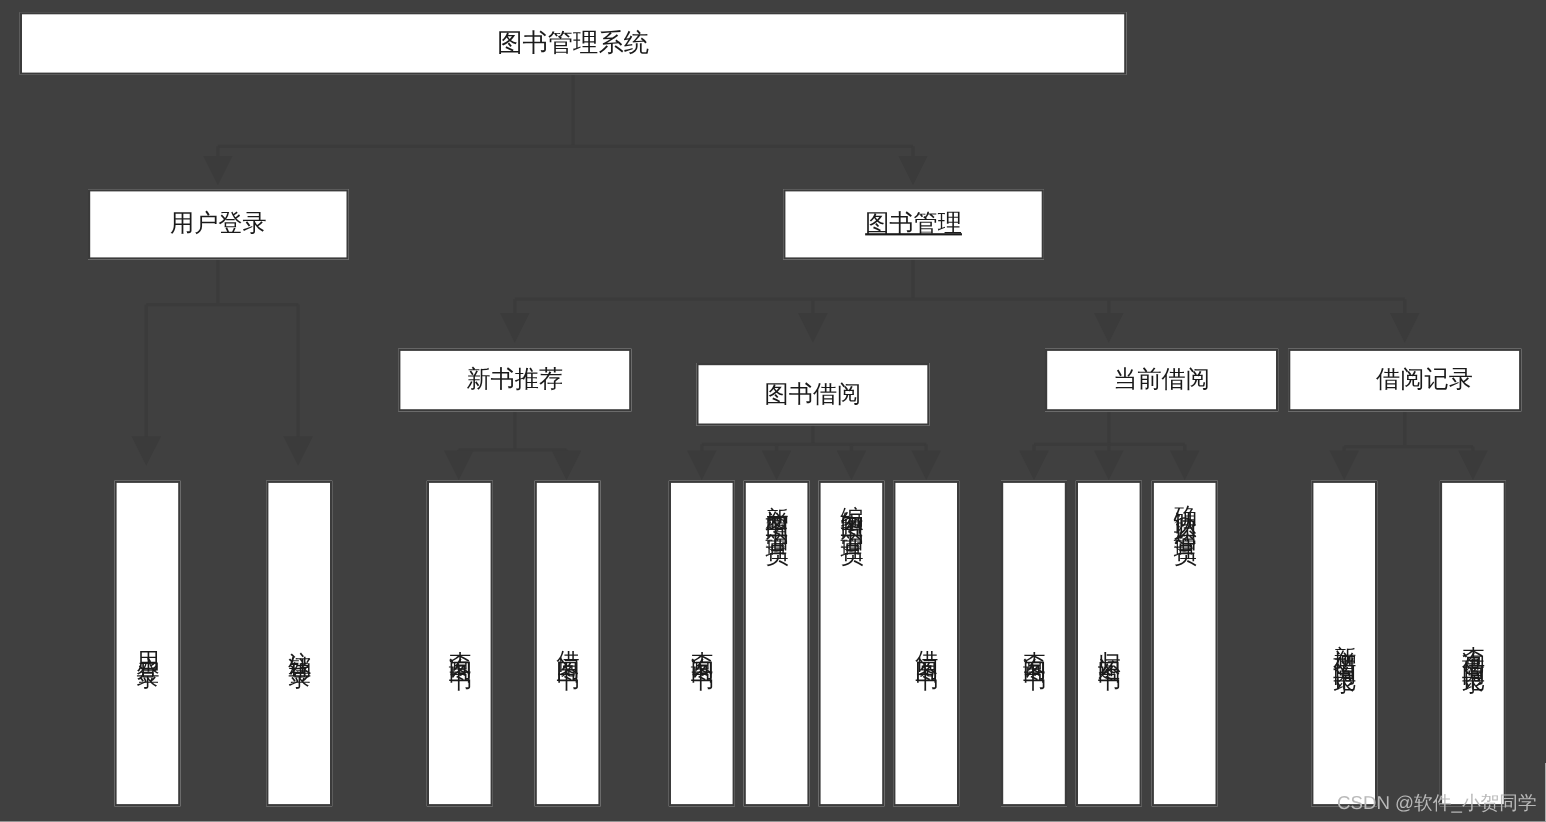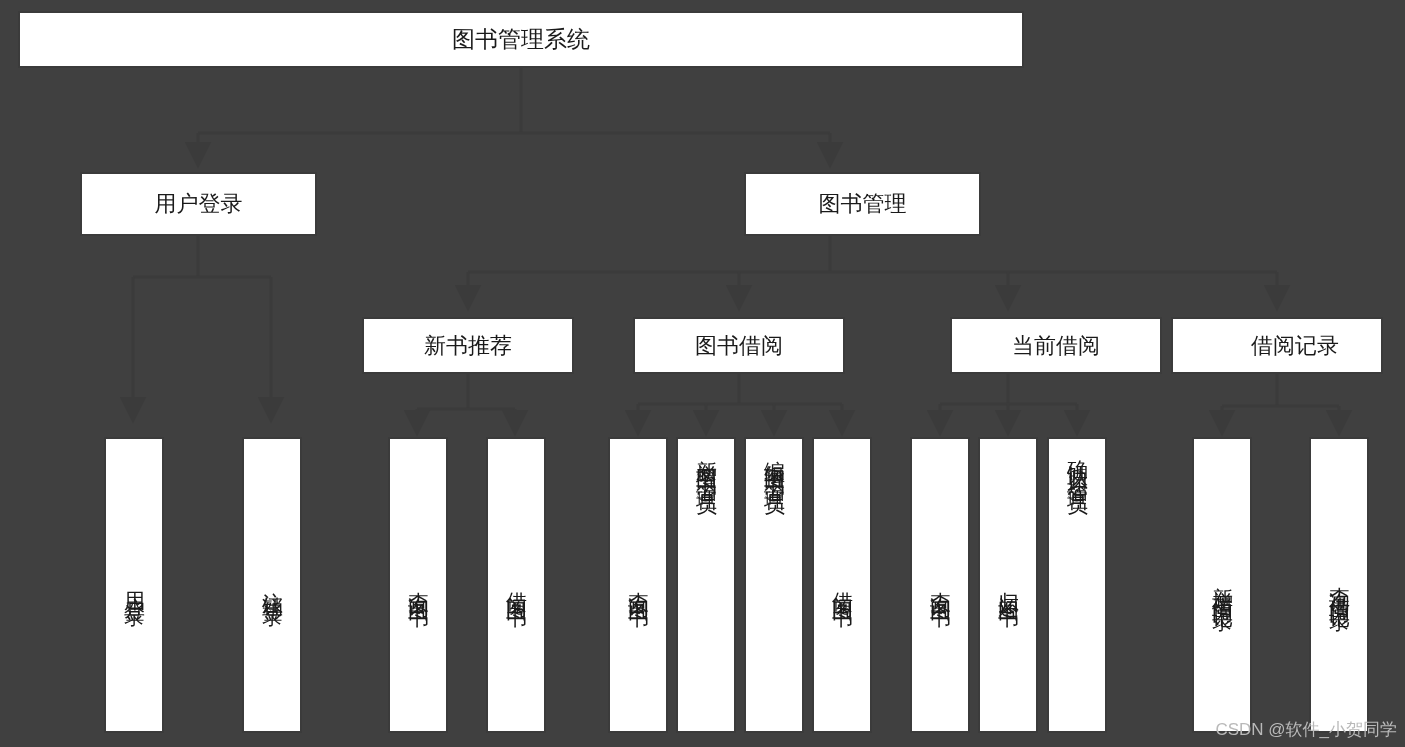"图书管理" div.node { left: 744px -> 712px; text-decoration: none -> underline }
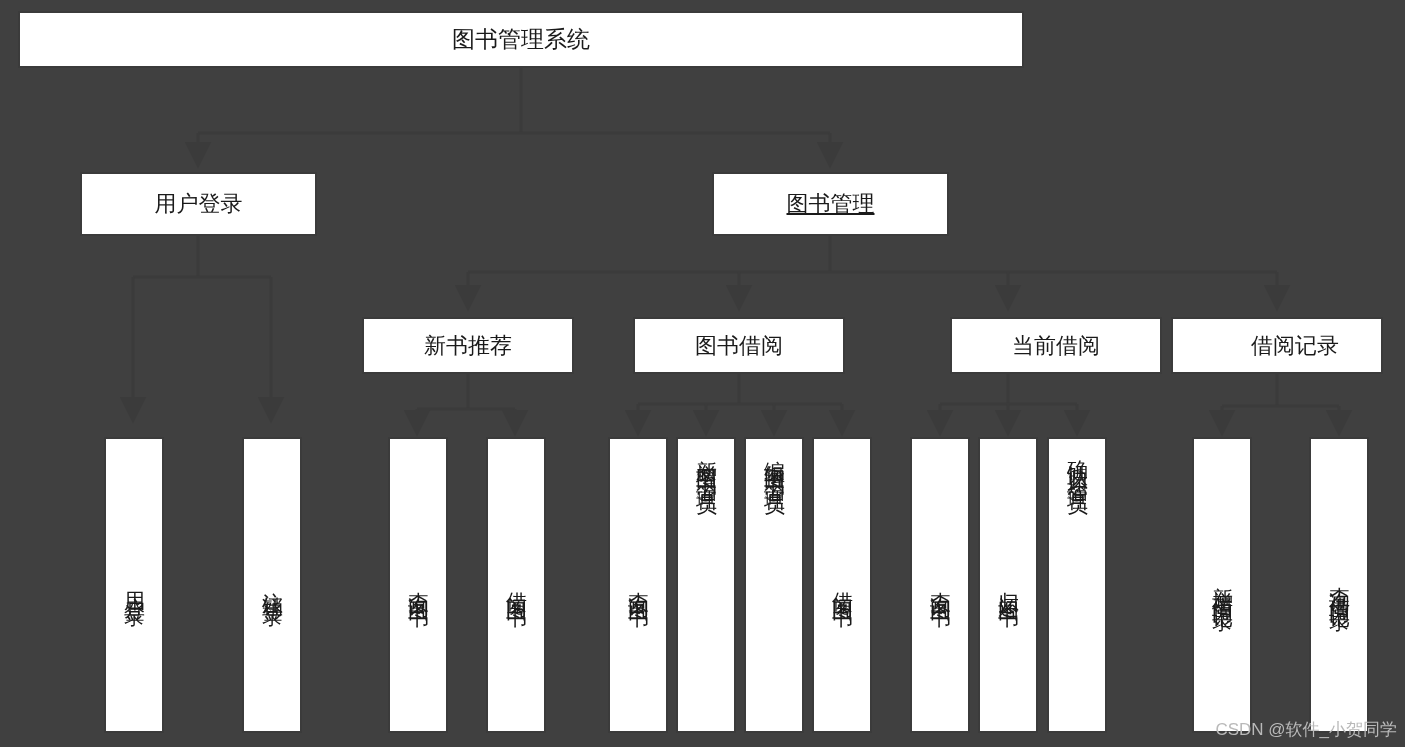"图书借阅" div.node { top: 317px -> 330px }
